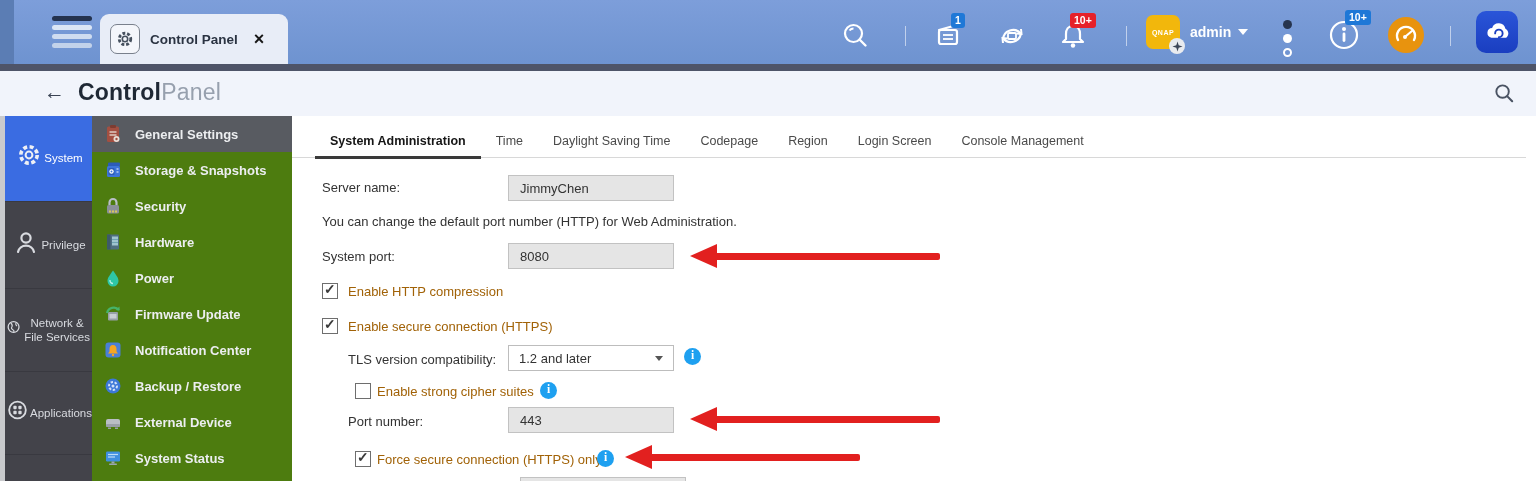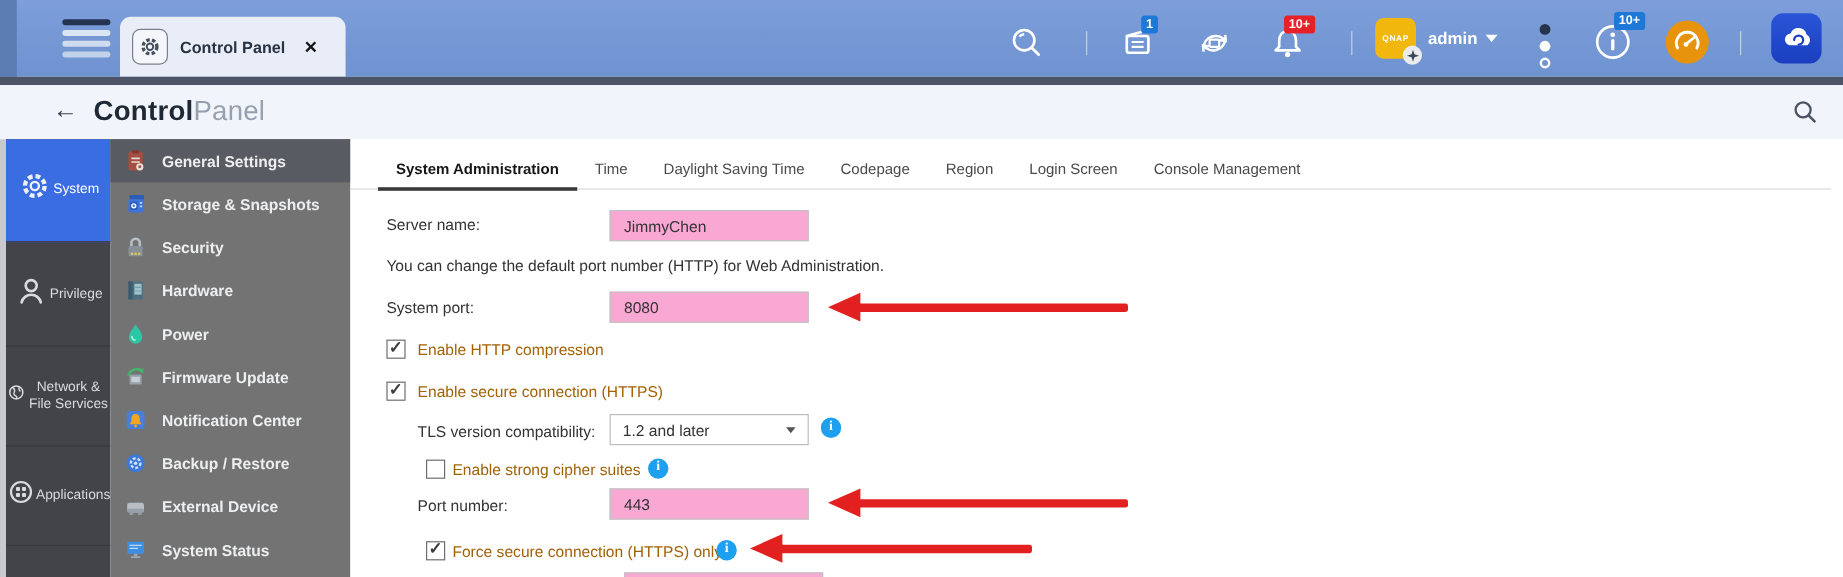"General Settings" .menu-sidebar { background: #737373 -> #4d7c0f }
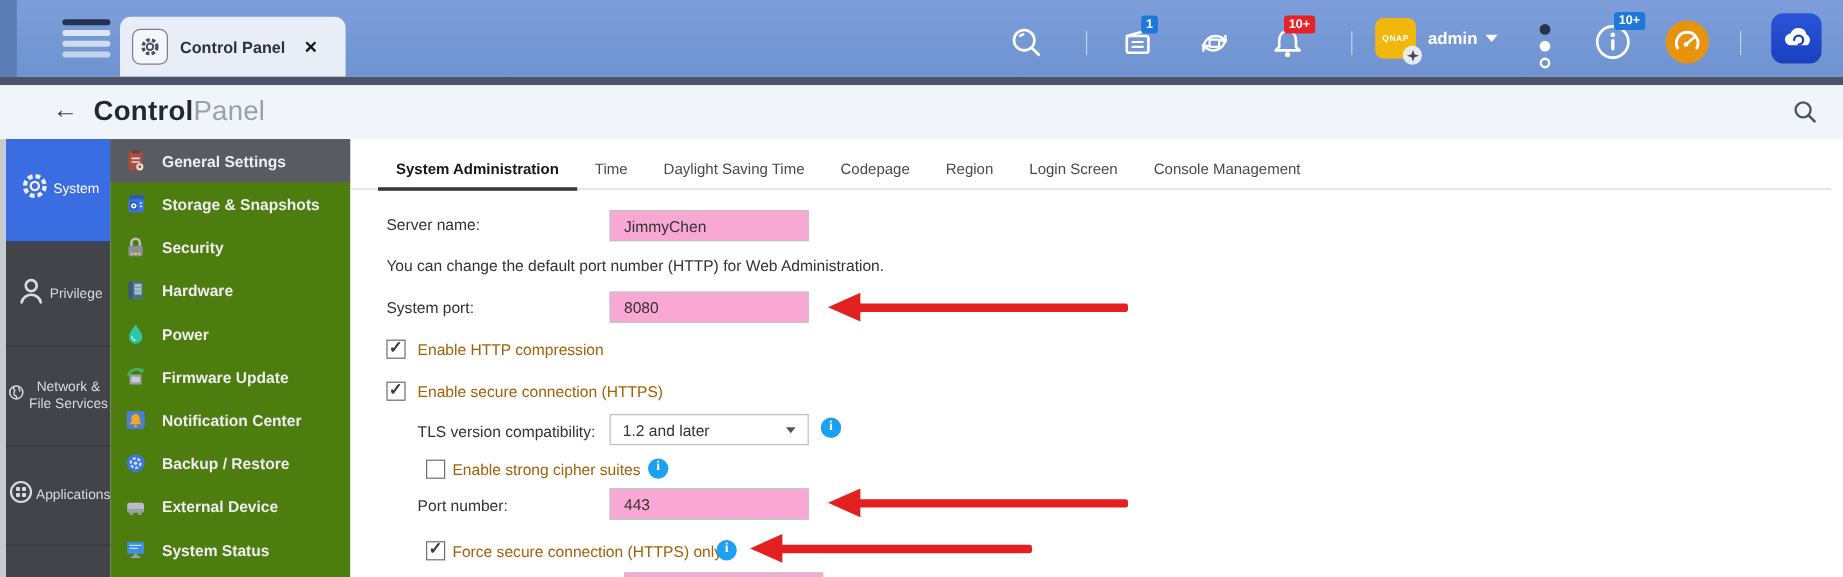"JimmyChen" .finput { background: #f9a8d4 -> #e5e5e5 }
